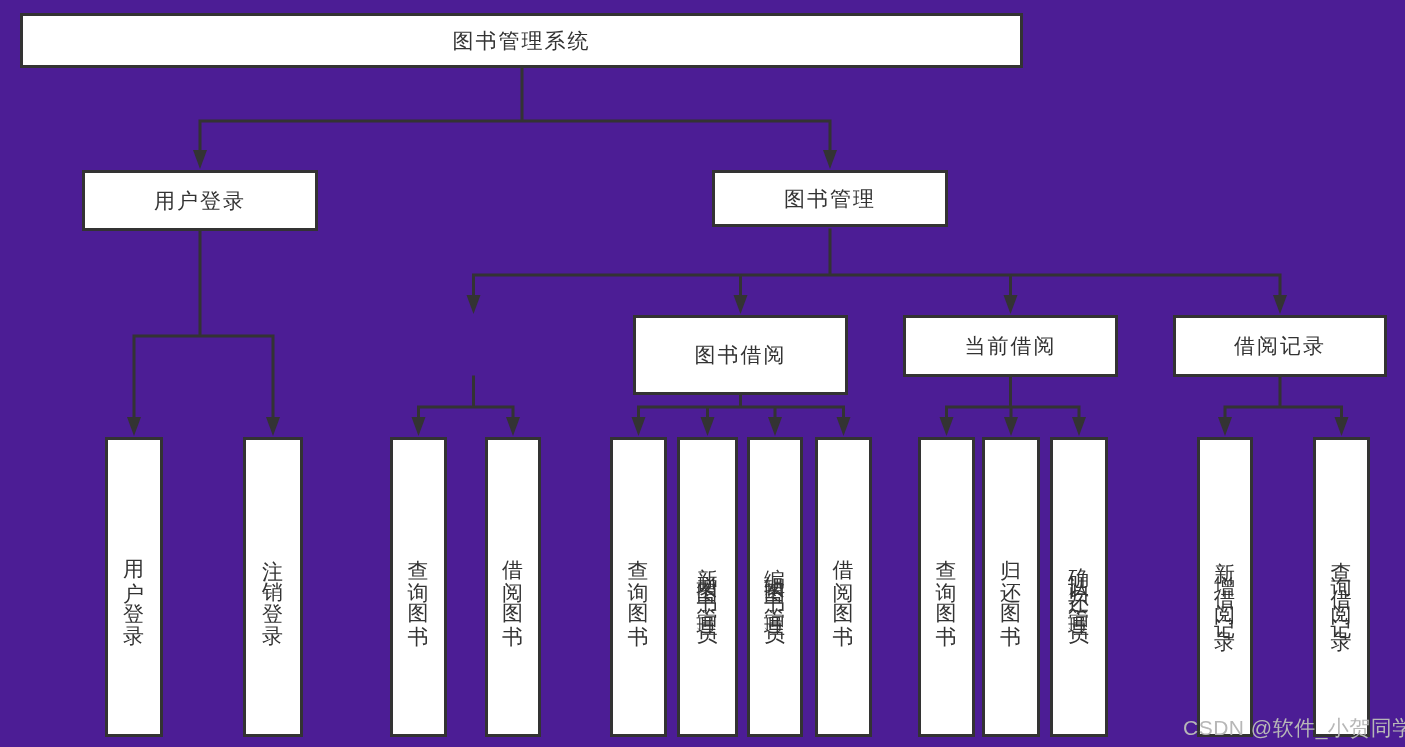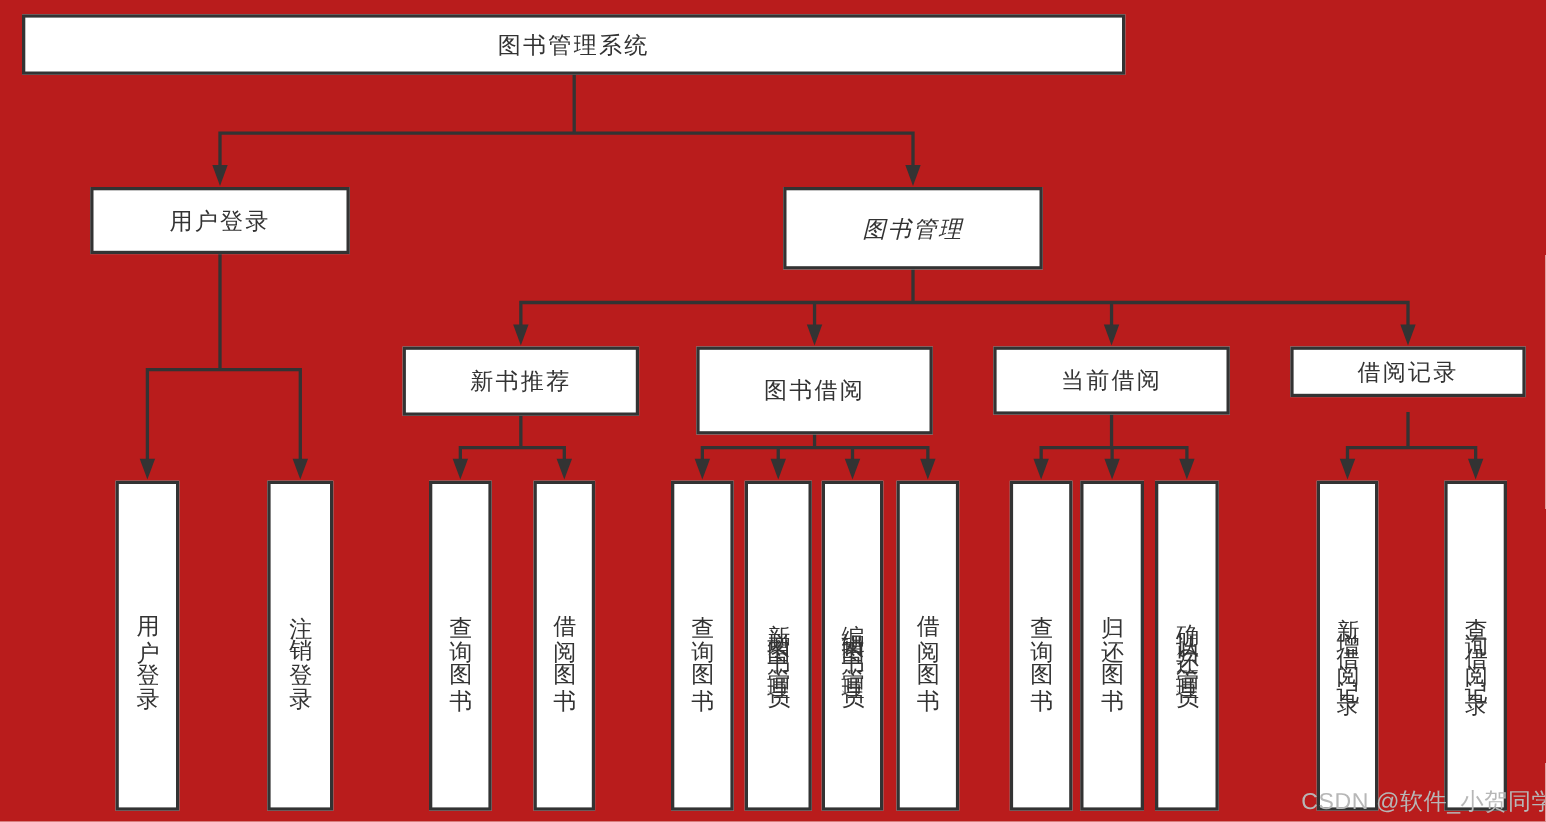"图书管理系统" .stage { background: #b91c1c -> #4c1d95 }
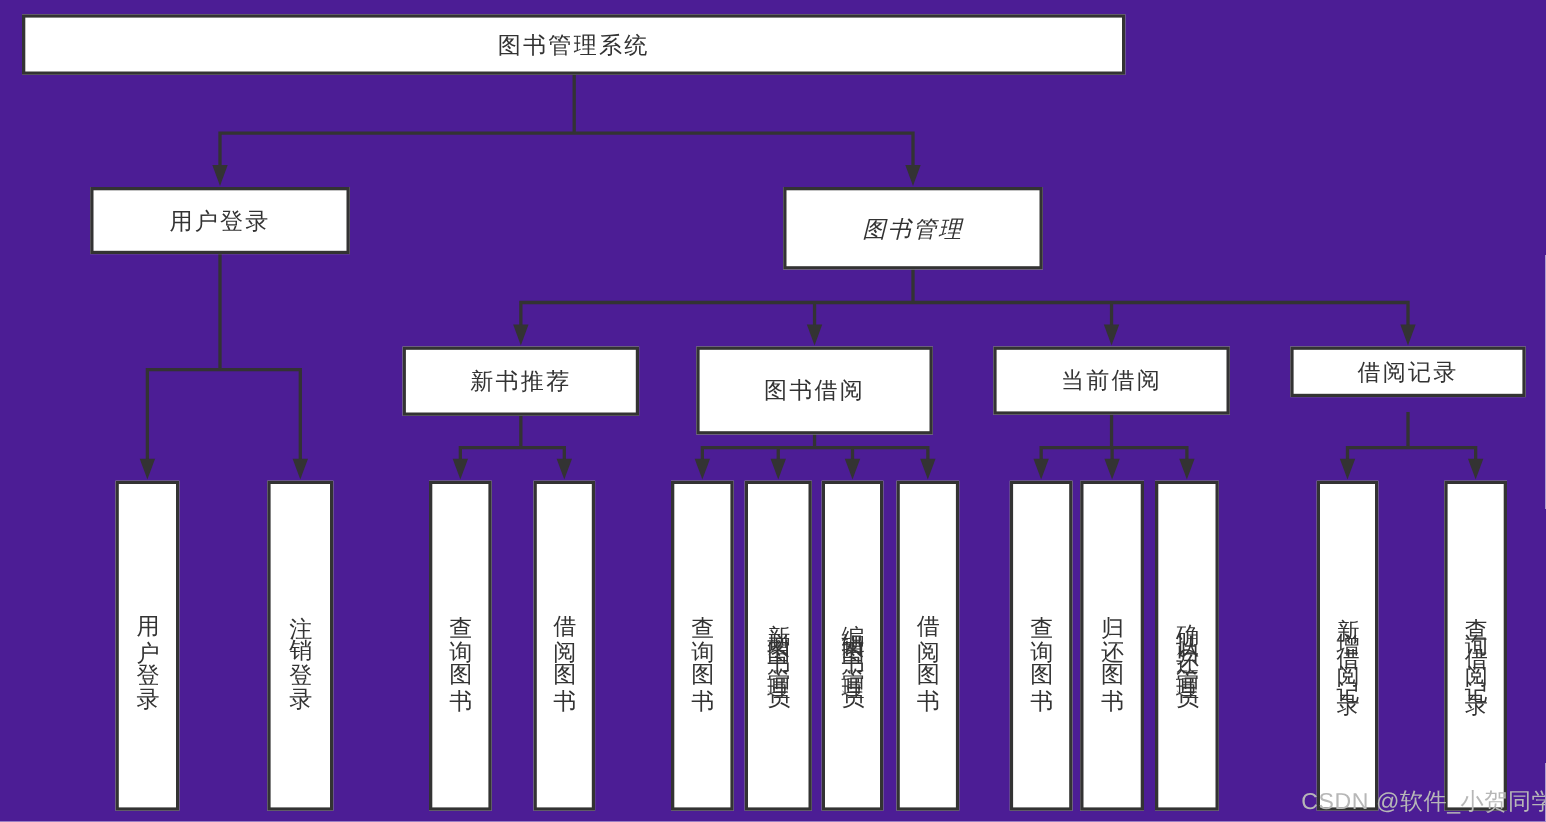"图书管理" #box-book-mgmt { font-style: italic -> none; height: 75px -> 57px }
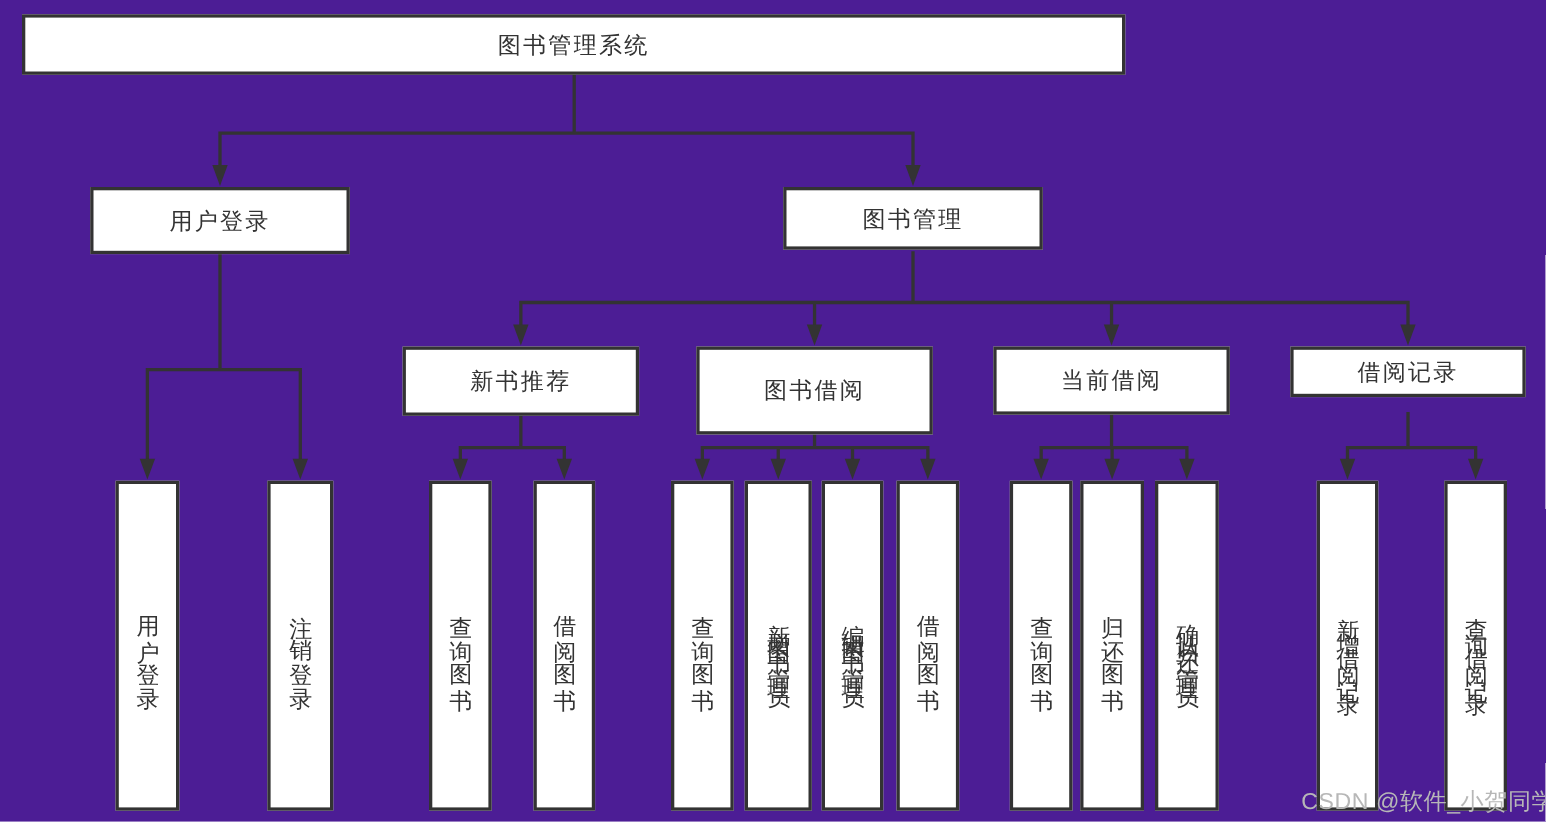"新书推荐" div.node { html: <div>新书推荐</div> -> none }
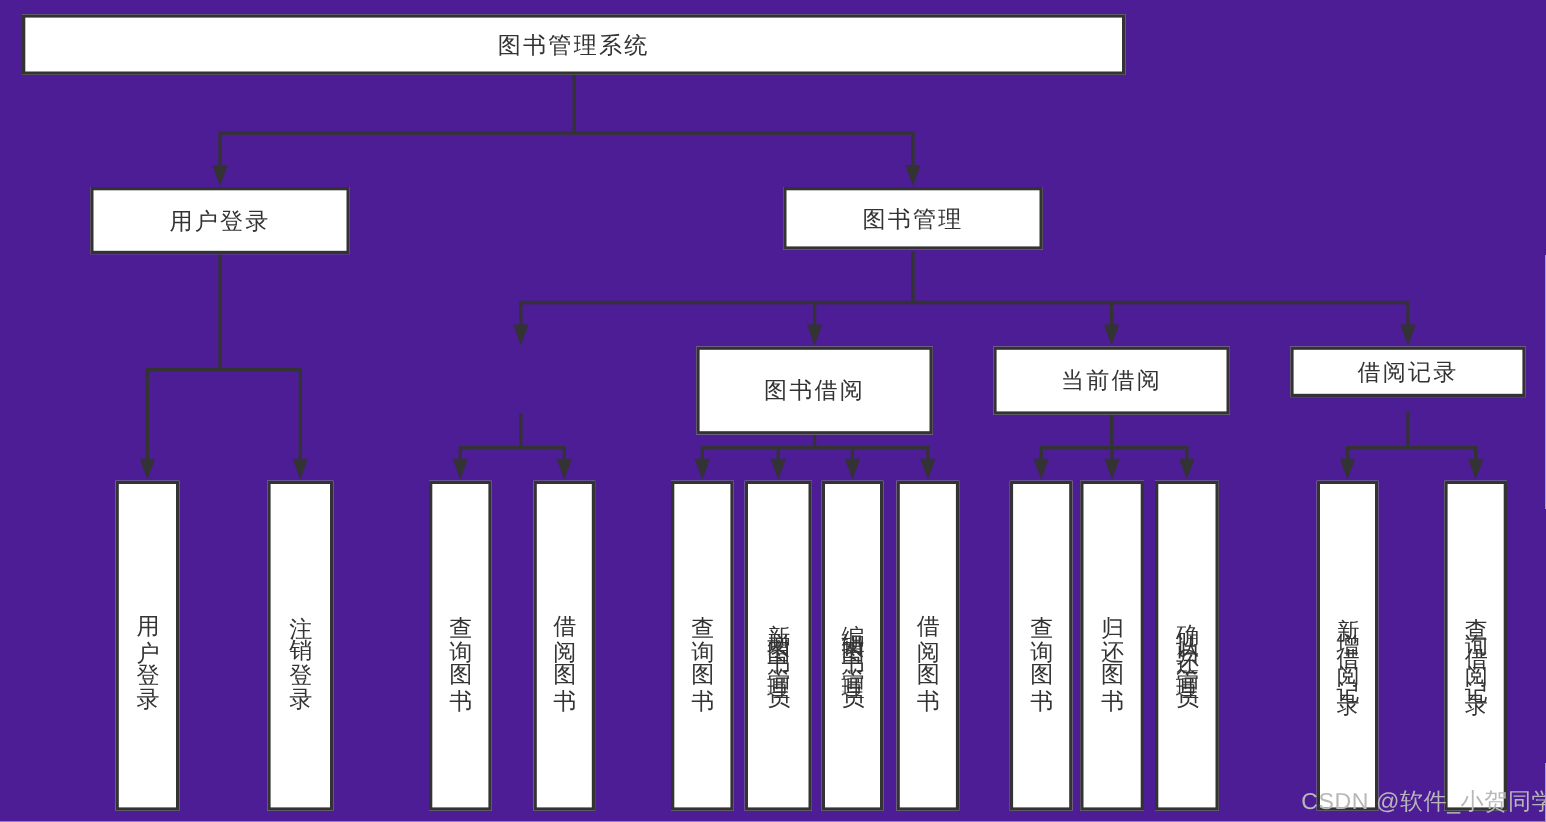"借阅记录" #box-record { height: 46px -> 62px }
